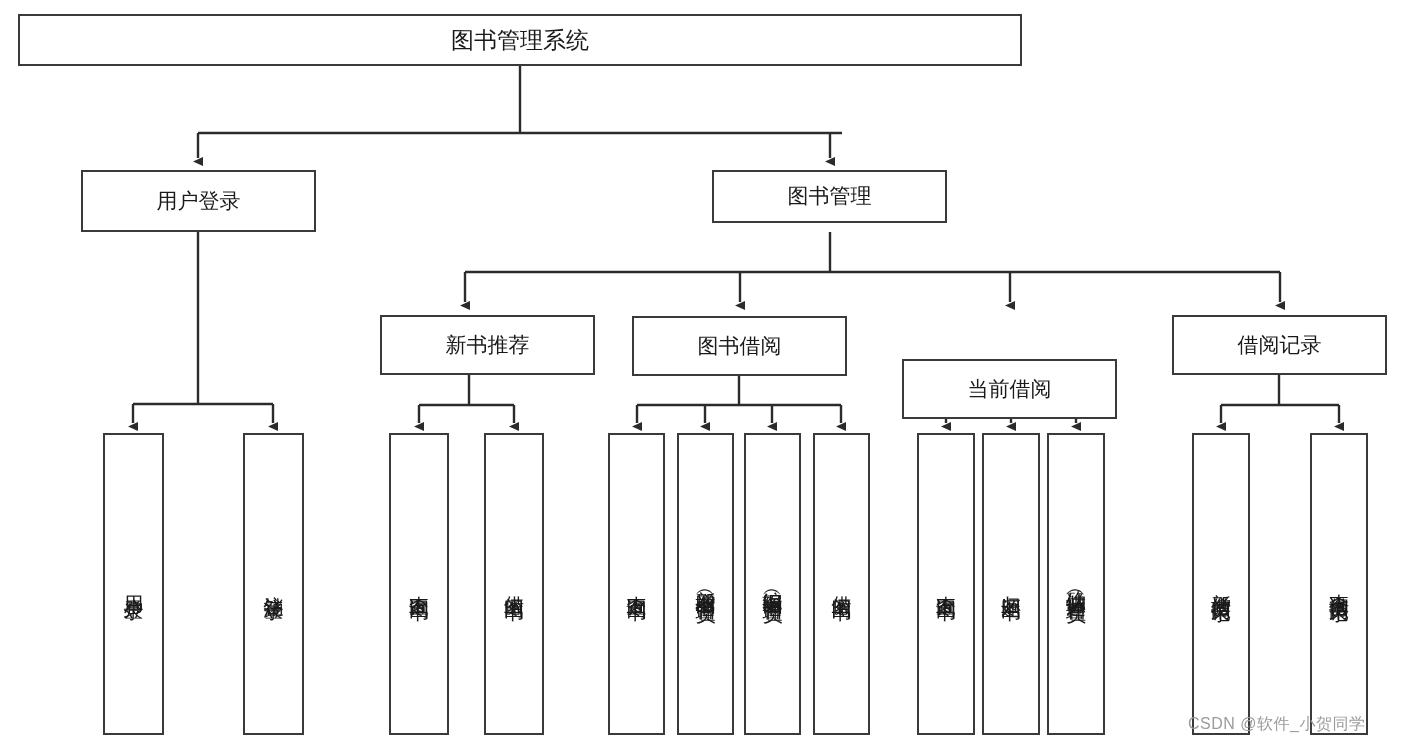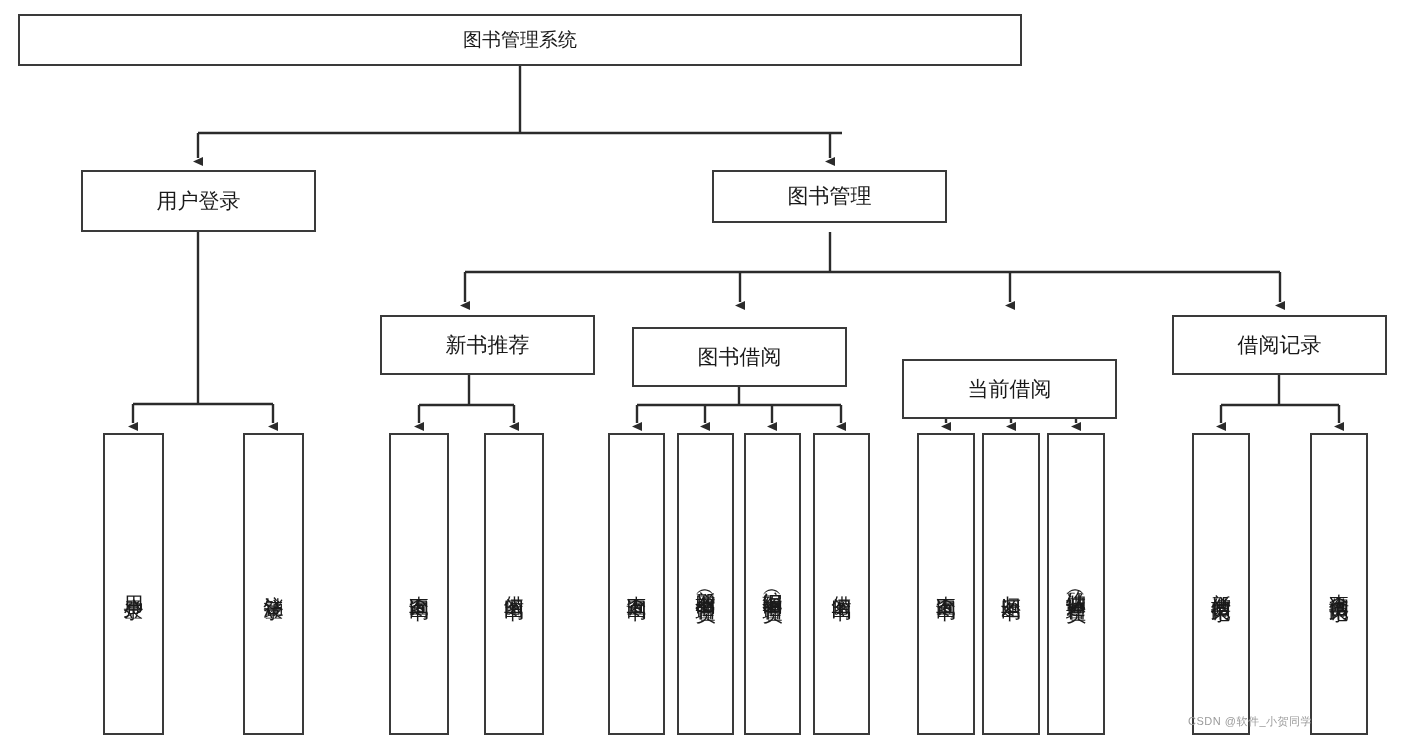"图书管理系统" .node-root .node-label { font-size: 19px -> 23px }
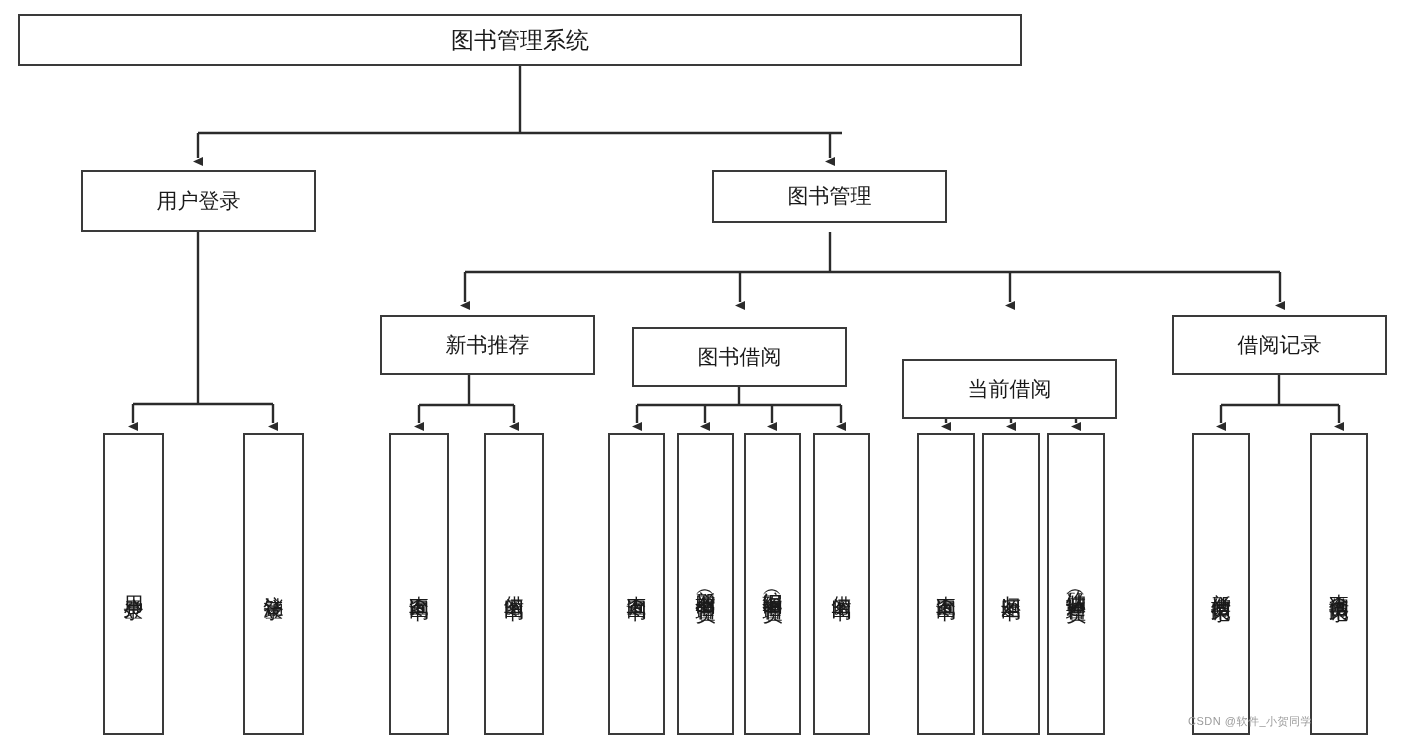"图书借阅" div.node-box { top: 327px -> 316px }
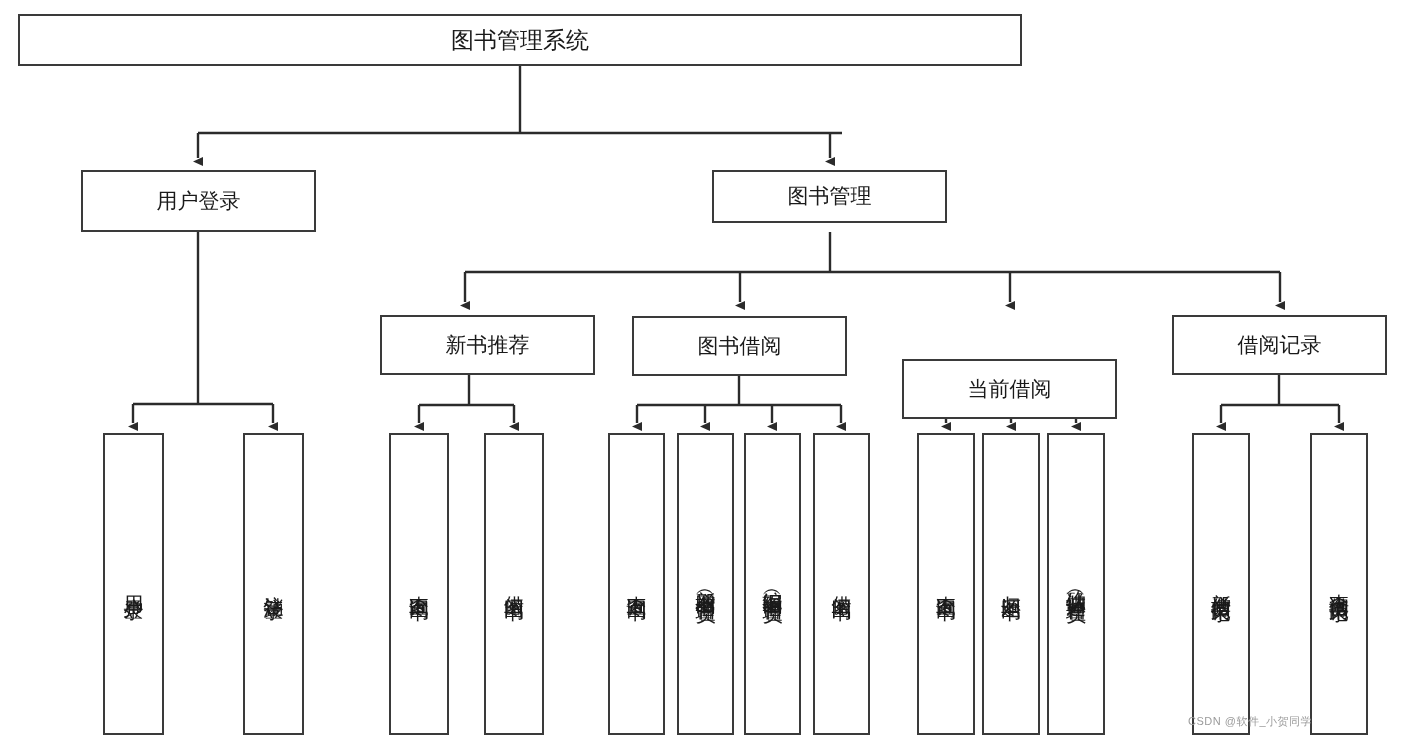"CSDN @软件_小贺同学" #watermark { font-size: 11px -> 16px }
